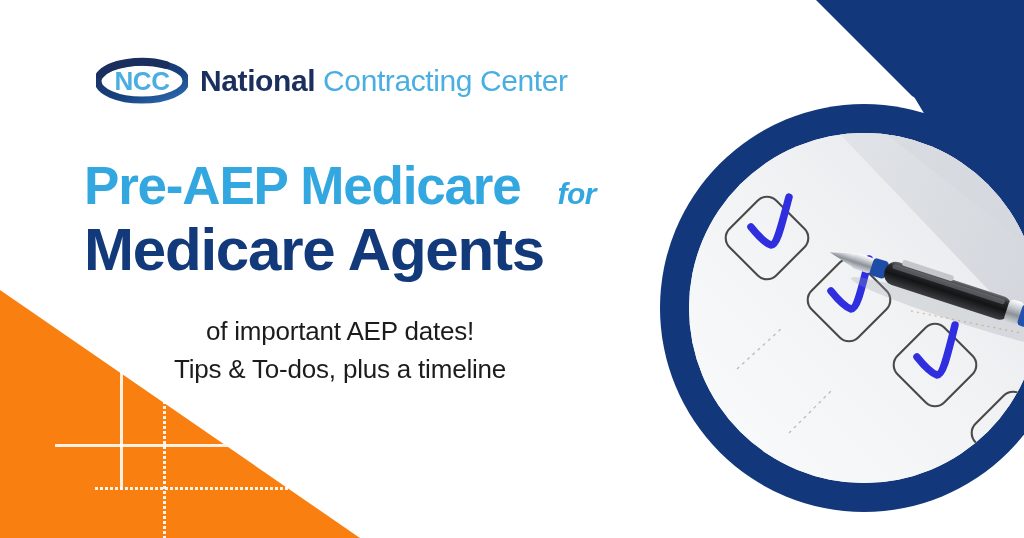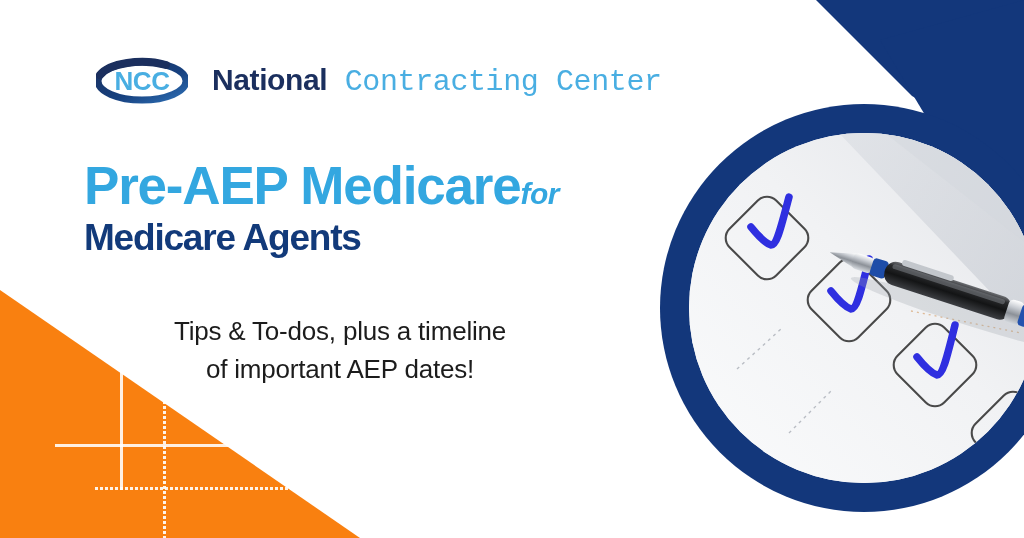"NCC" .logo-row { gap: 24px -> 12px }
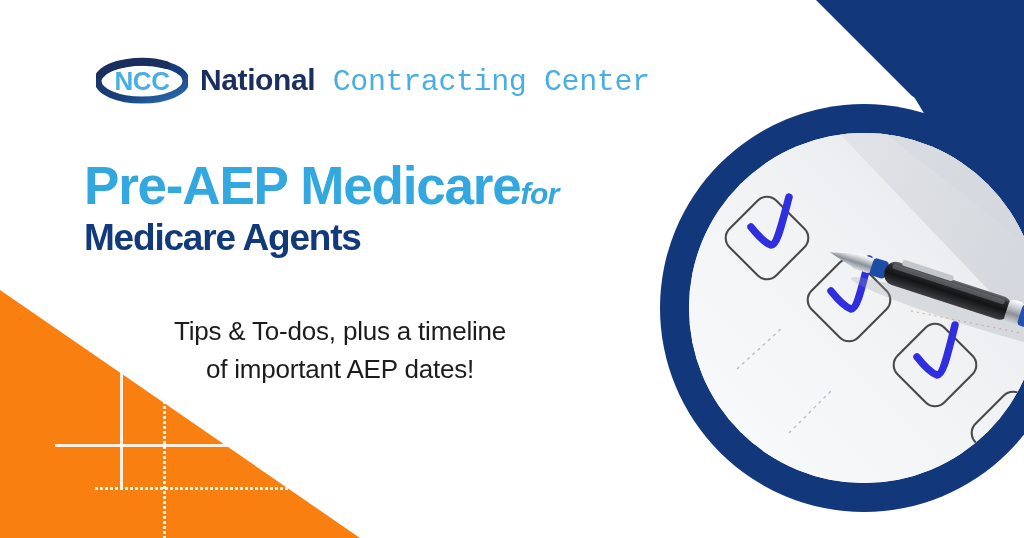"Contracting Center" .wm-light { font-family: Liberation Mono, monospace -> none }
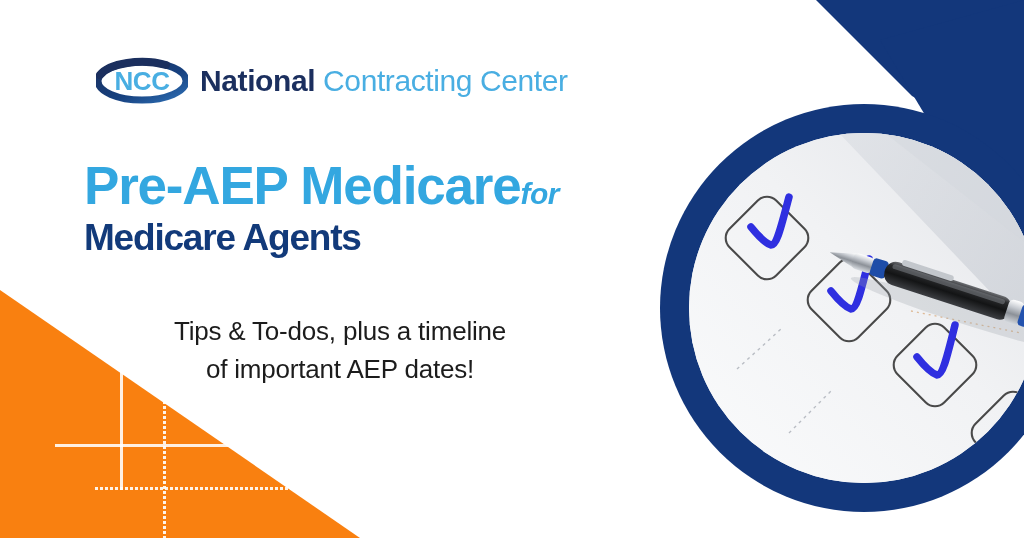"for" .hl-for { margin-left: none -> 37px }
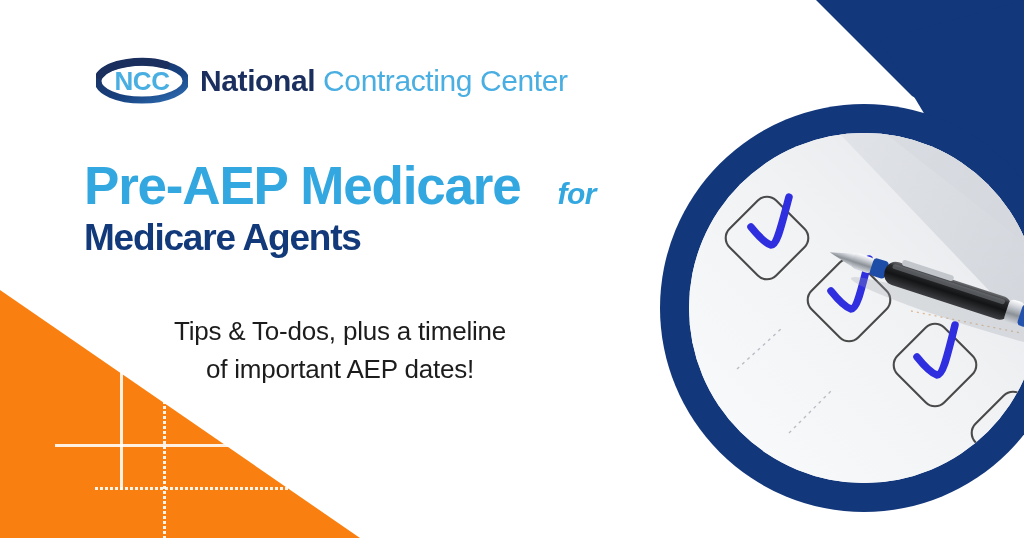"Medicare Agents" .hl-line2 { font-size: 37px -> 60px }
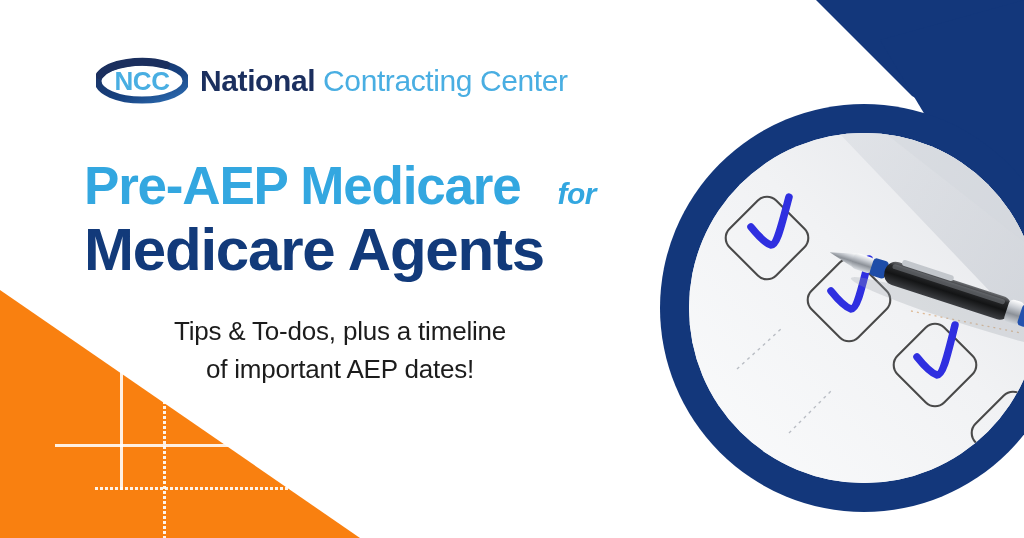"Tips & To-dos, plus a" div { order: before "of important AEP dates!" -> after "of important AEP dates!" }
